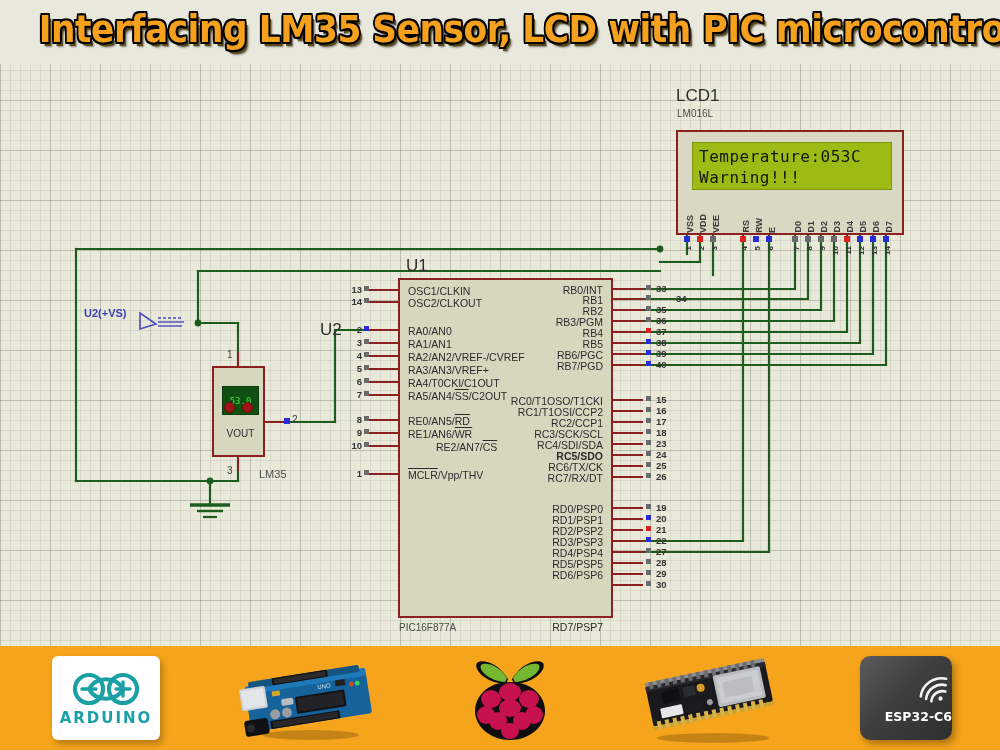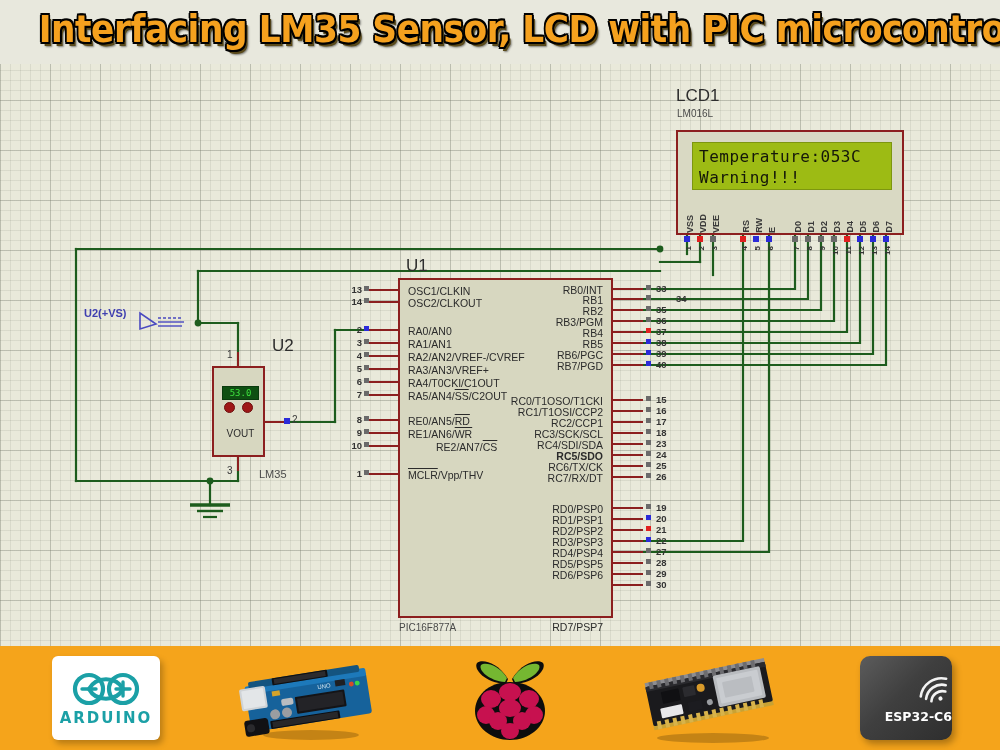"U2" div.lbl { padding-left: none -> 48px; top: 336px -> 320px }
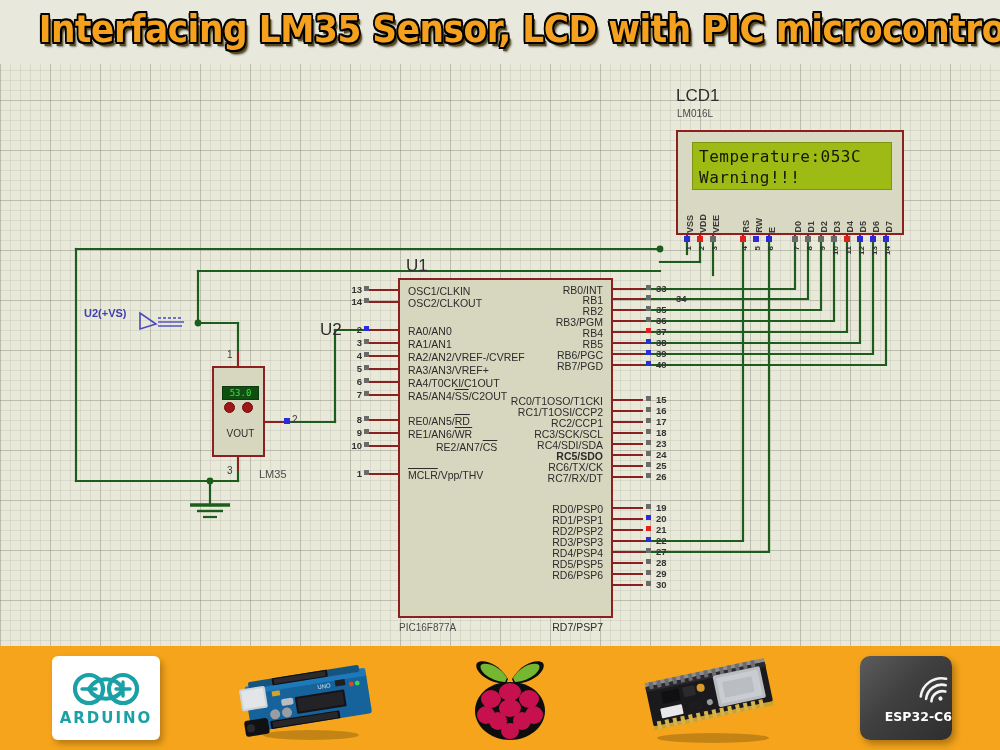"53.0" #u2-disp { height: 14px -> 29px }
